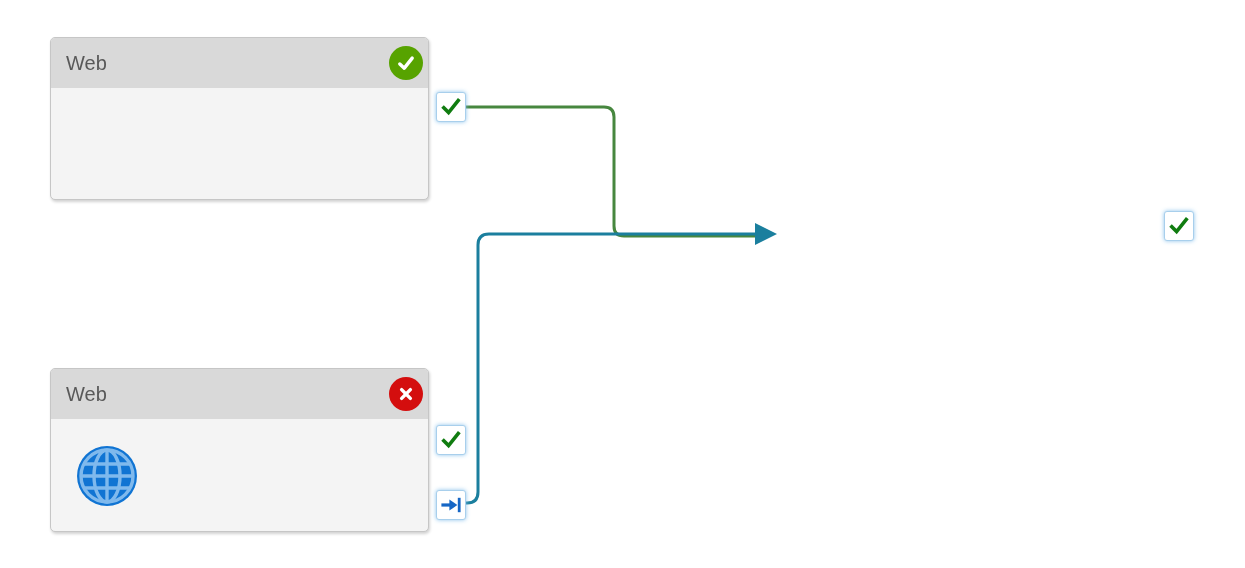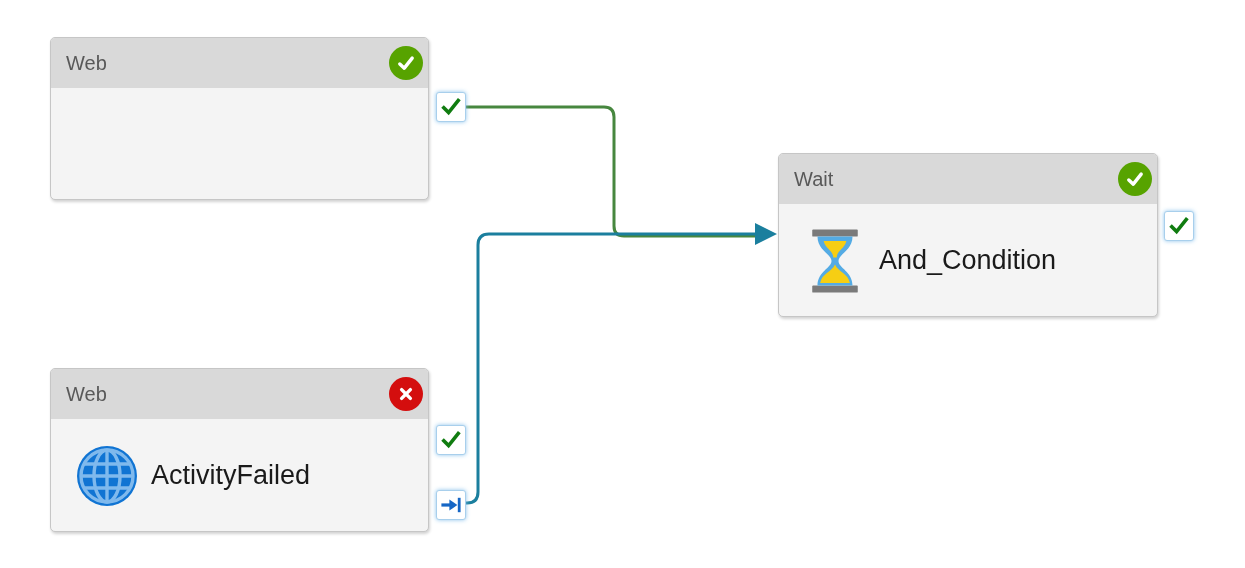"Wait" div.node { html: <div> <div> <span>Wait</span> <span> <svg> <path></path> </svg> </span> </div> <div> <span> <svg> <rect></rect> <rect></rect> <path></path> <path></path> <path></path> </svg> </span> <span>And_Condition</span> </div> </div> -> none }
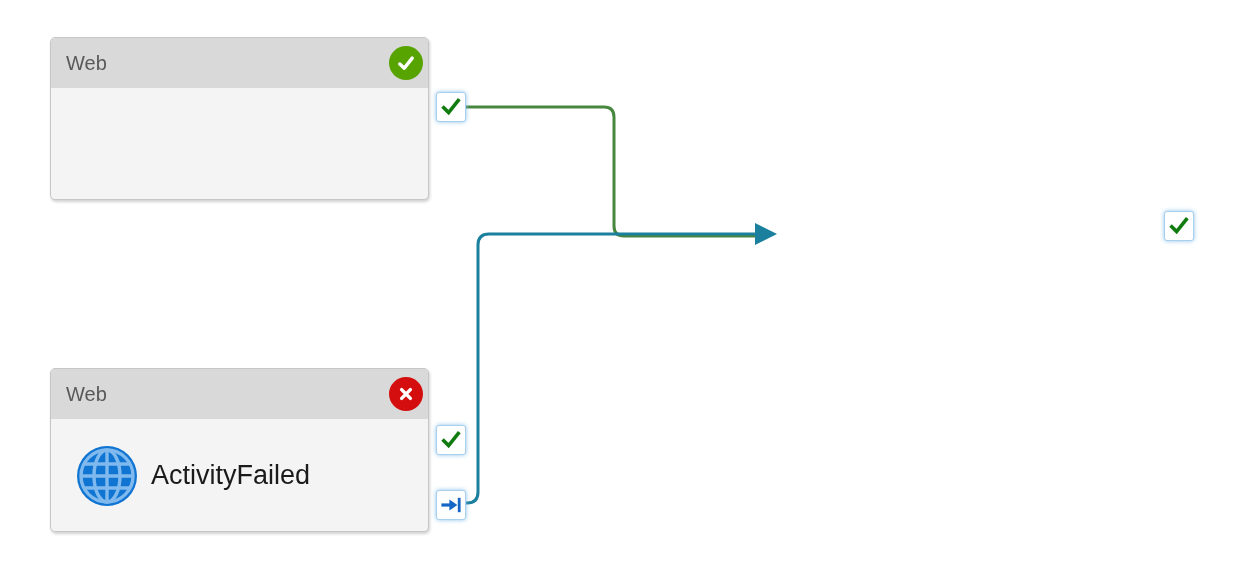"ActivityFailed" span.activity-name { html: <span>ActivityFailed</span> -> none }
